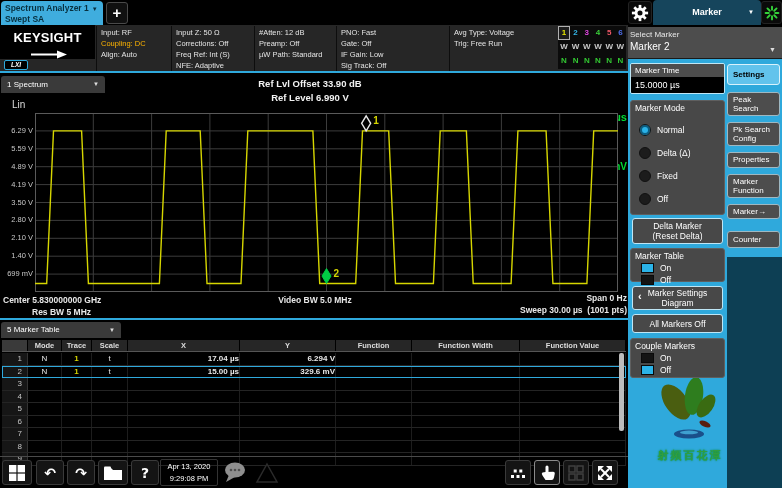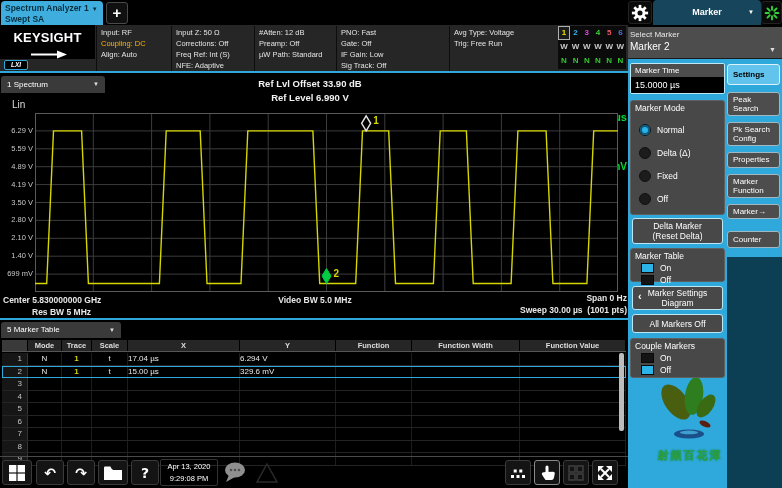"17.04 µs" .trow .rt { font-weight: none -> bold; padding-right: 10px -> none; text-align: none -> right }
